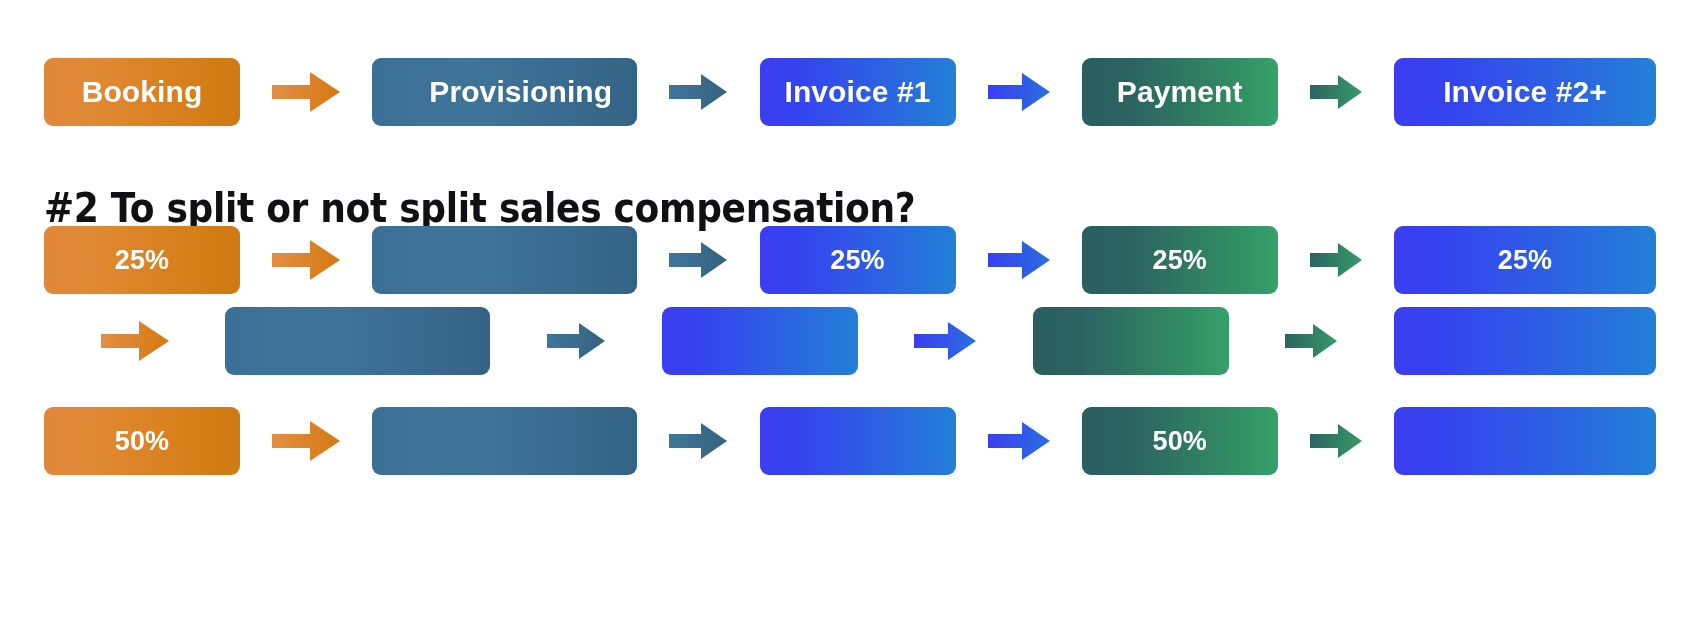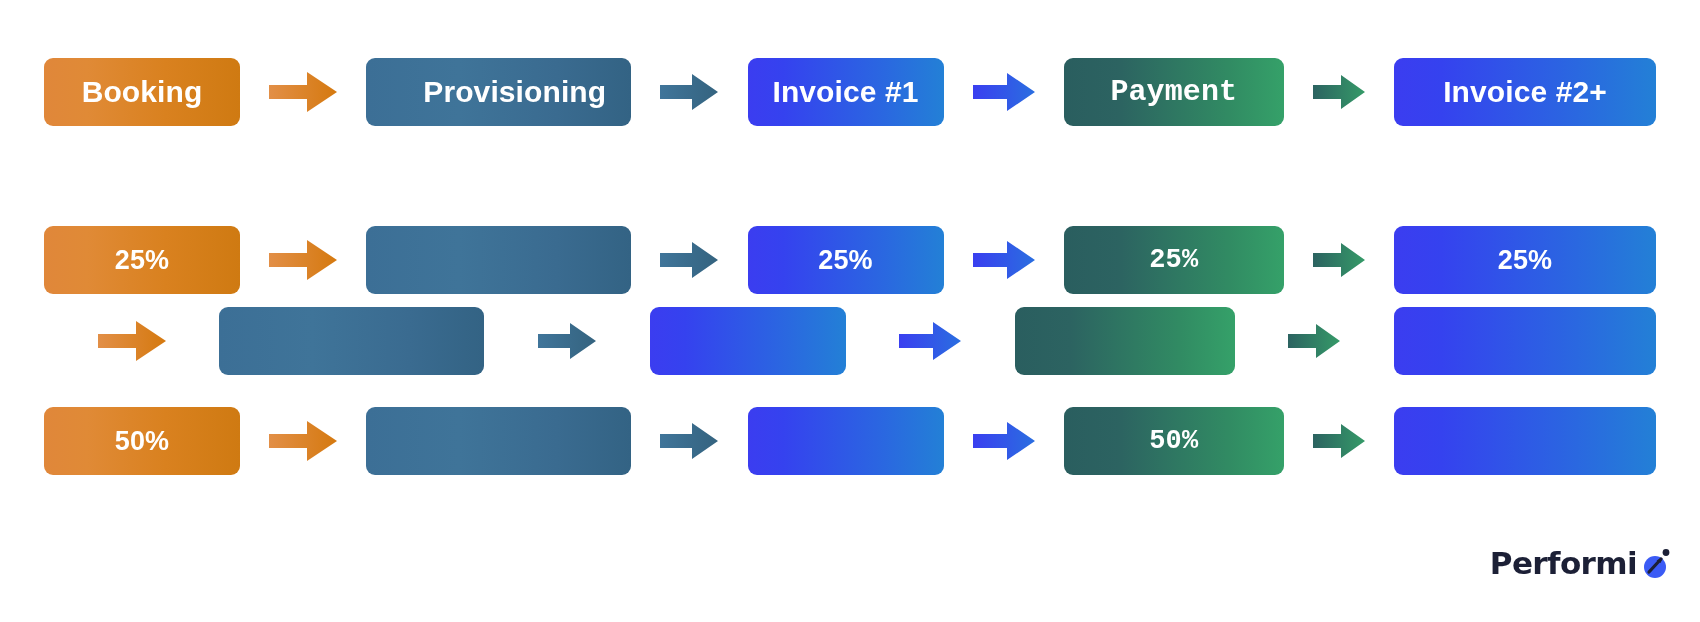"Payment" .w-payment { font-family: Liberation Mono, monospace -> none; width: 220px -> 196px }
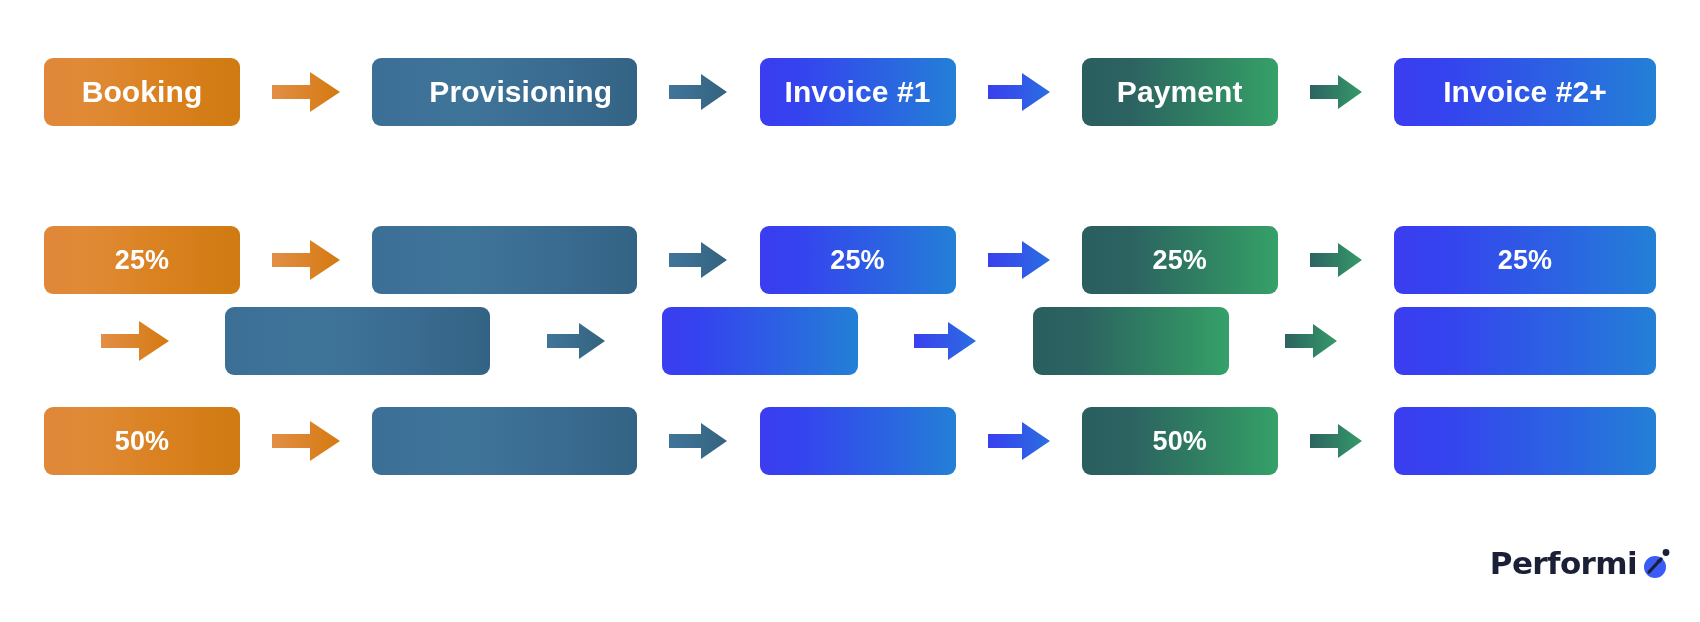"#2 To split or not" h1.heading { html: none -> <h1>#2 To split or not split sales compensation?</h1> }
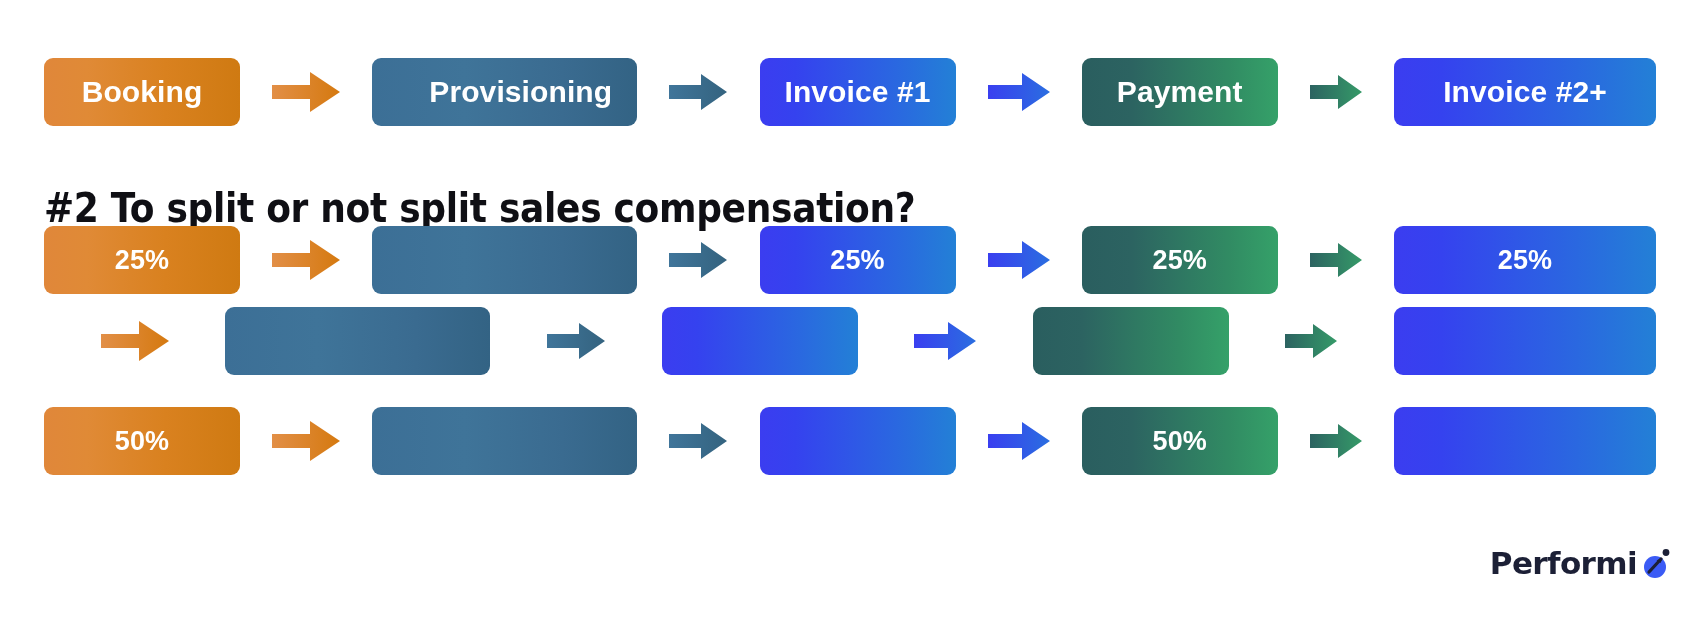"Performi" div.logo { html: <div> <span>Performi</span> <span> <svg> <circle></circle> <path></path> <path></path> <circle></circle> </svg> </span> </div> -> none }
